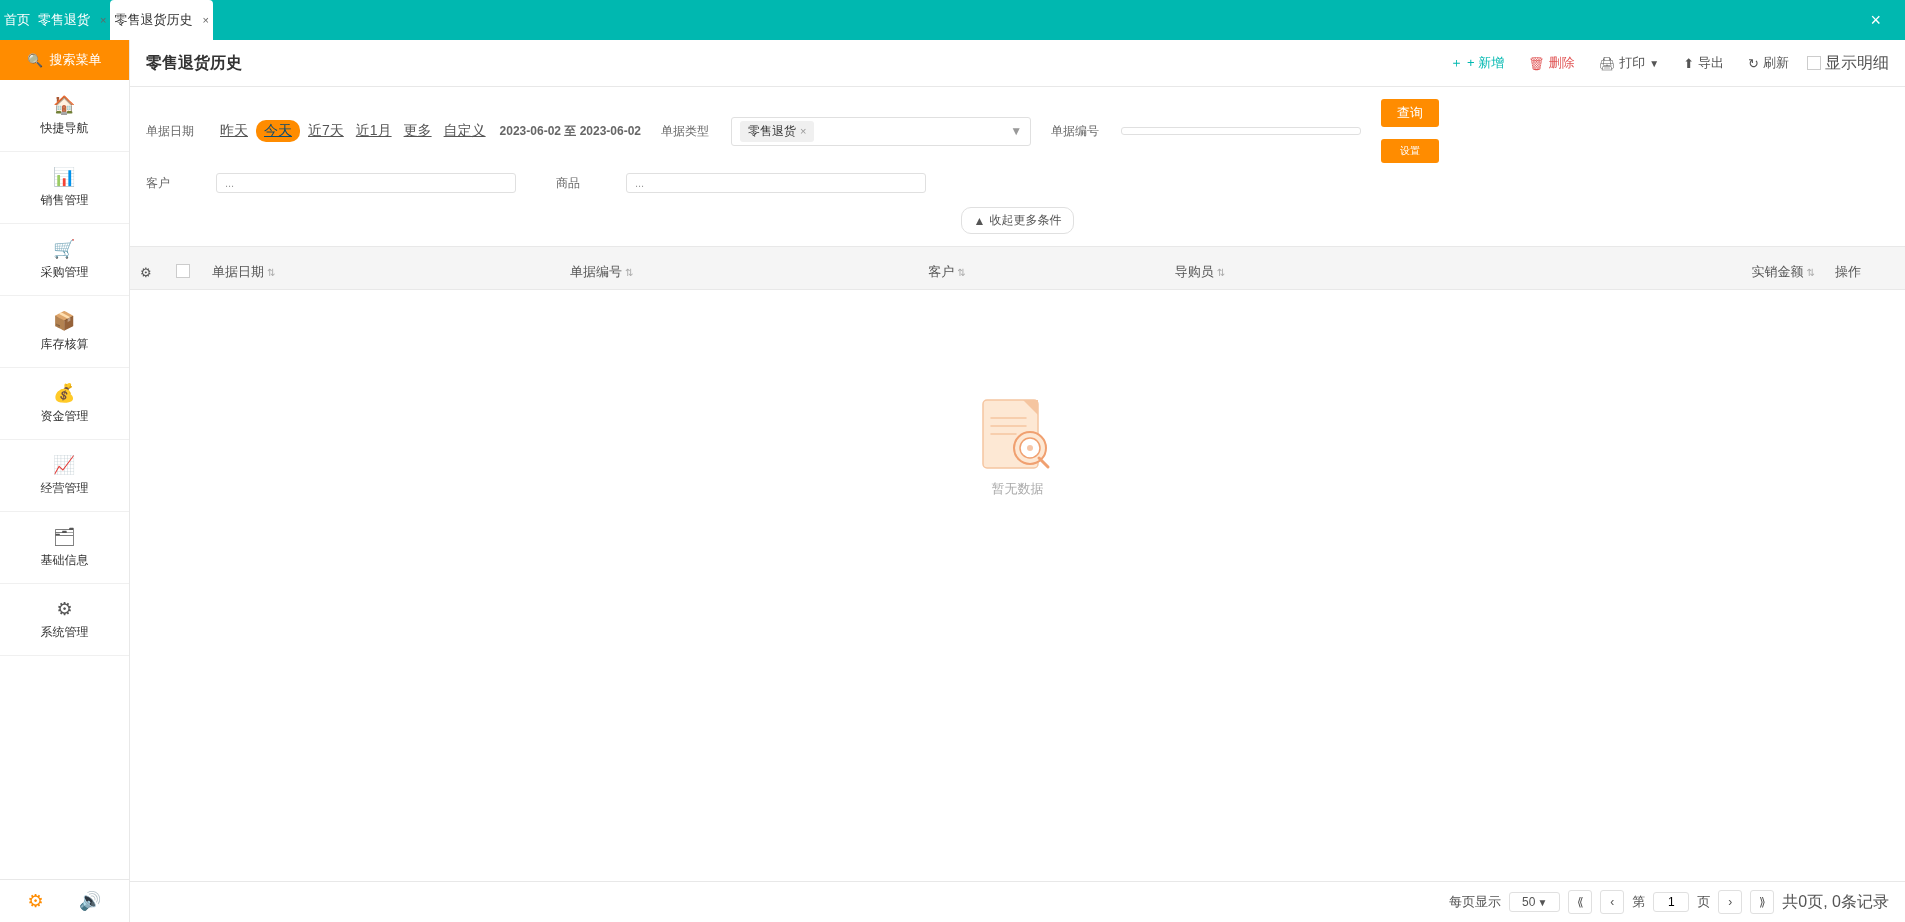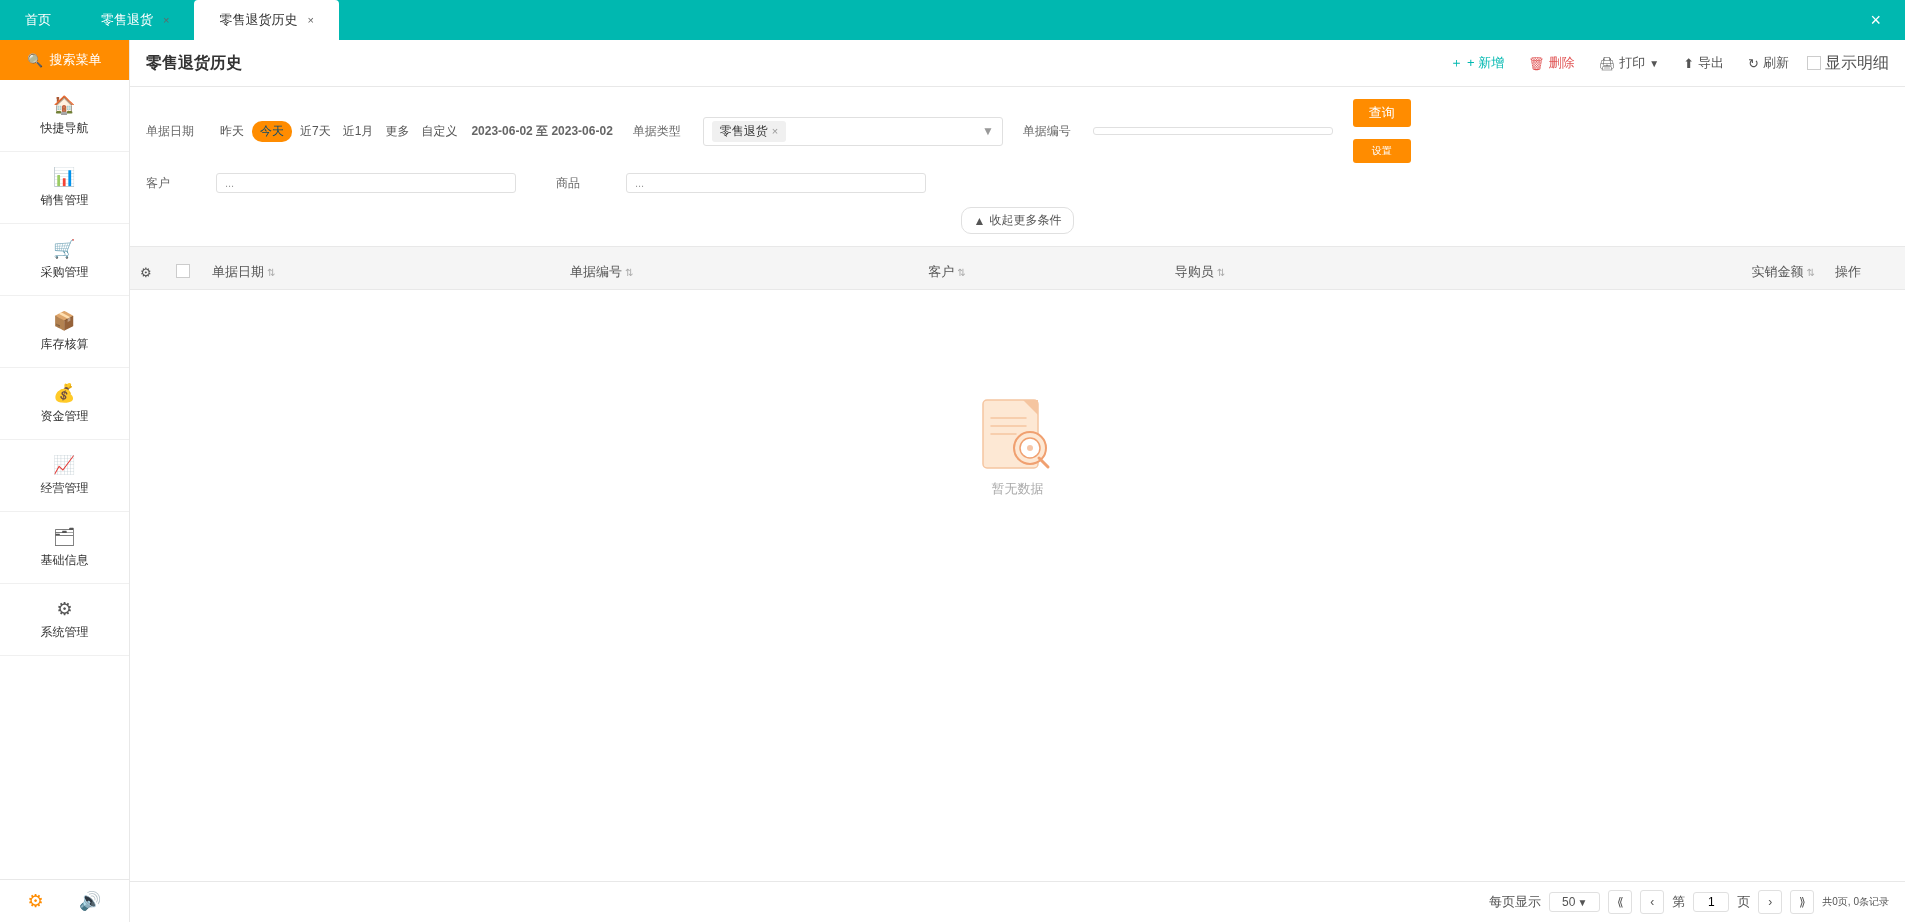"首页" .tab-item { padding: 0 25px -> 0 4px }
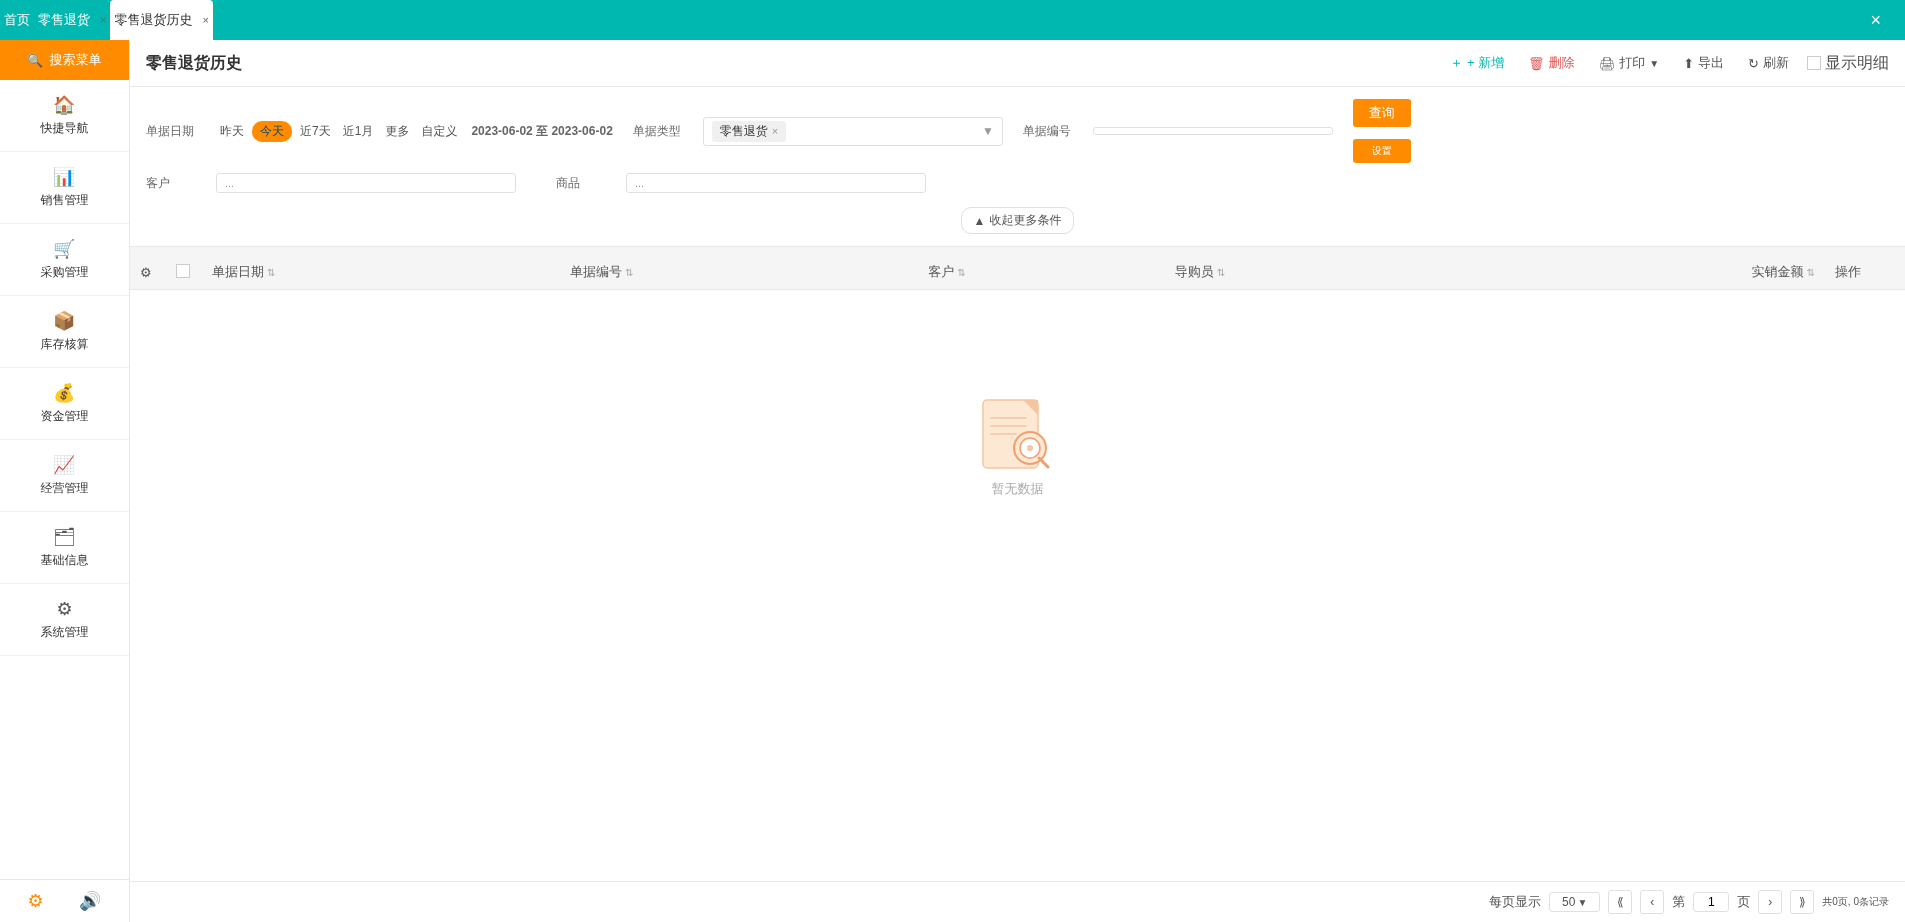"昨天" .date-btn { font-size: 12px -> 14px; text-decoration: none -> underline }
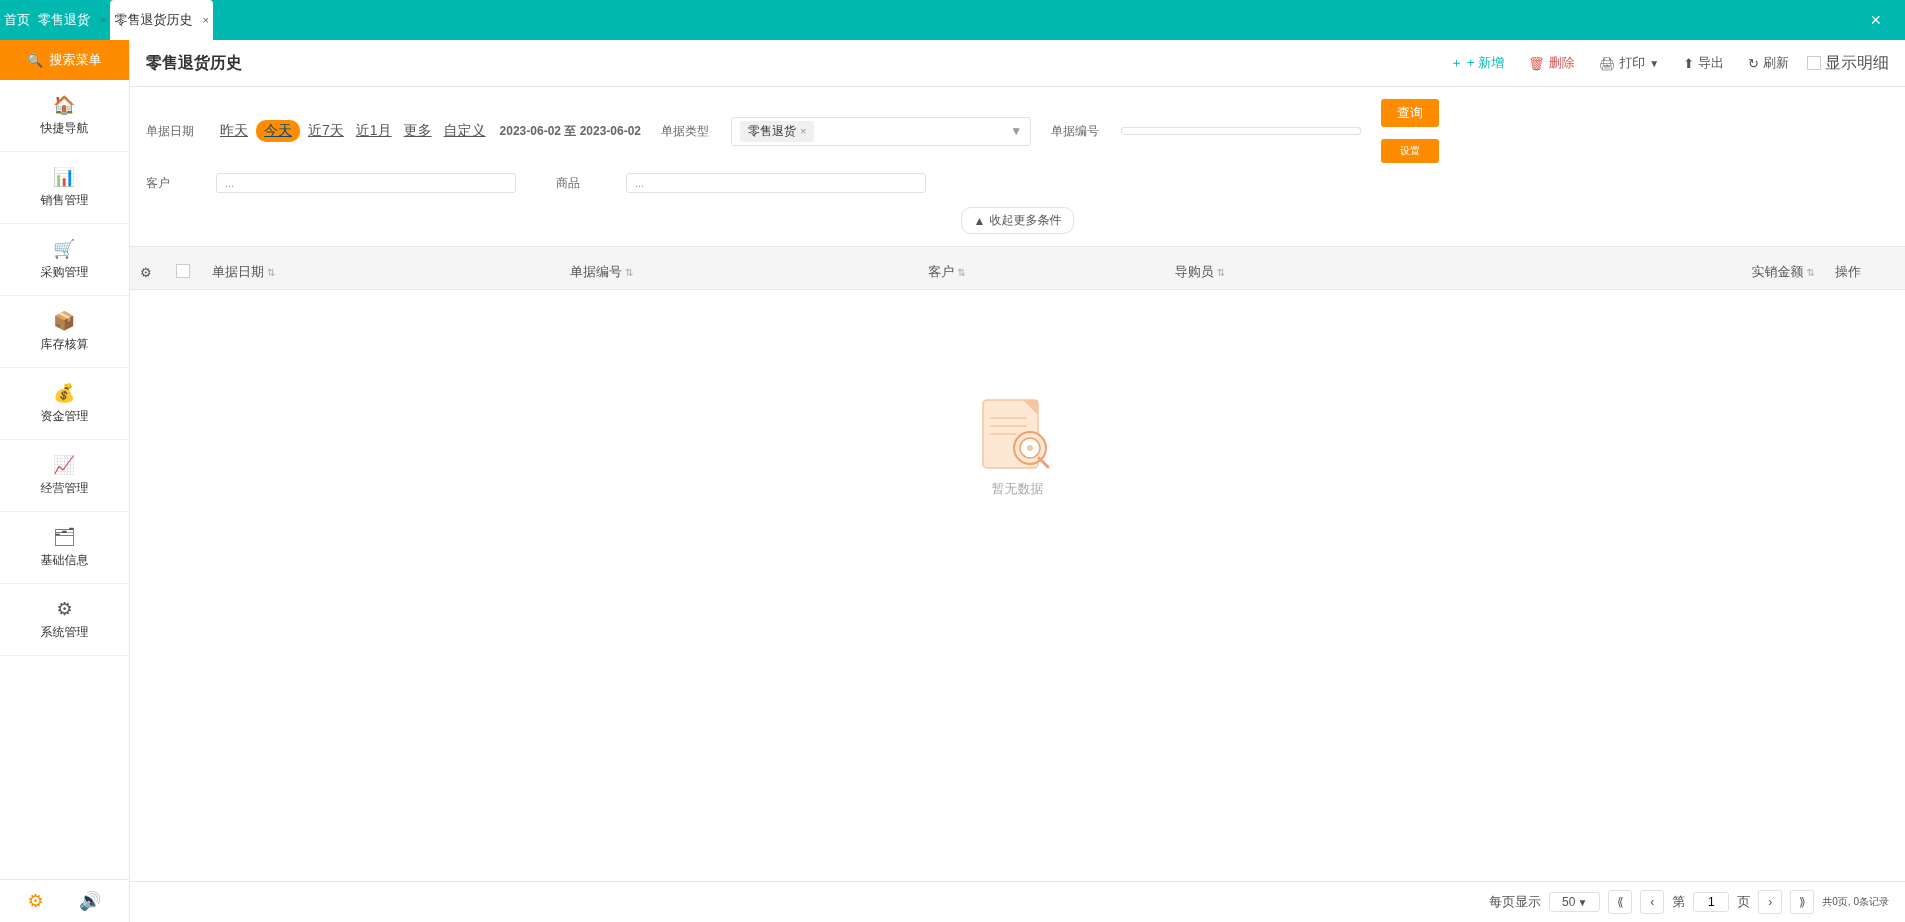"共0页, 0条记录" .pag-total { font-size: 10px -> 16px }
